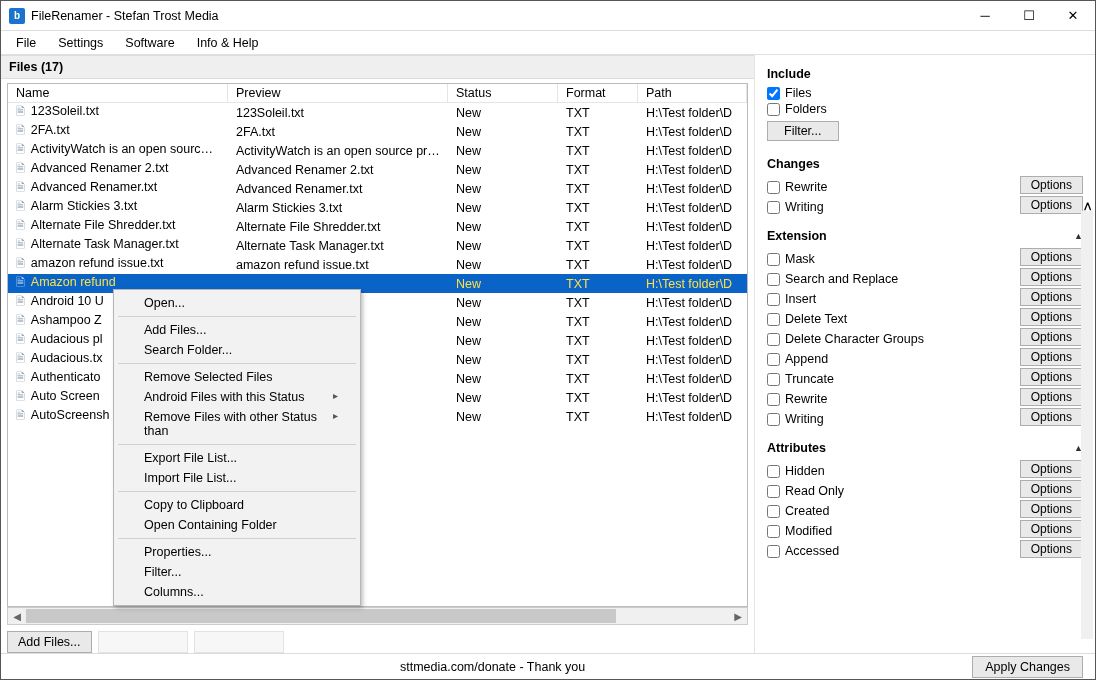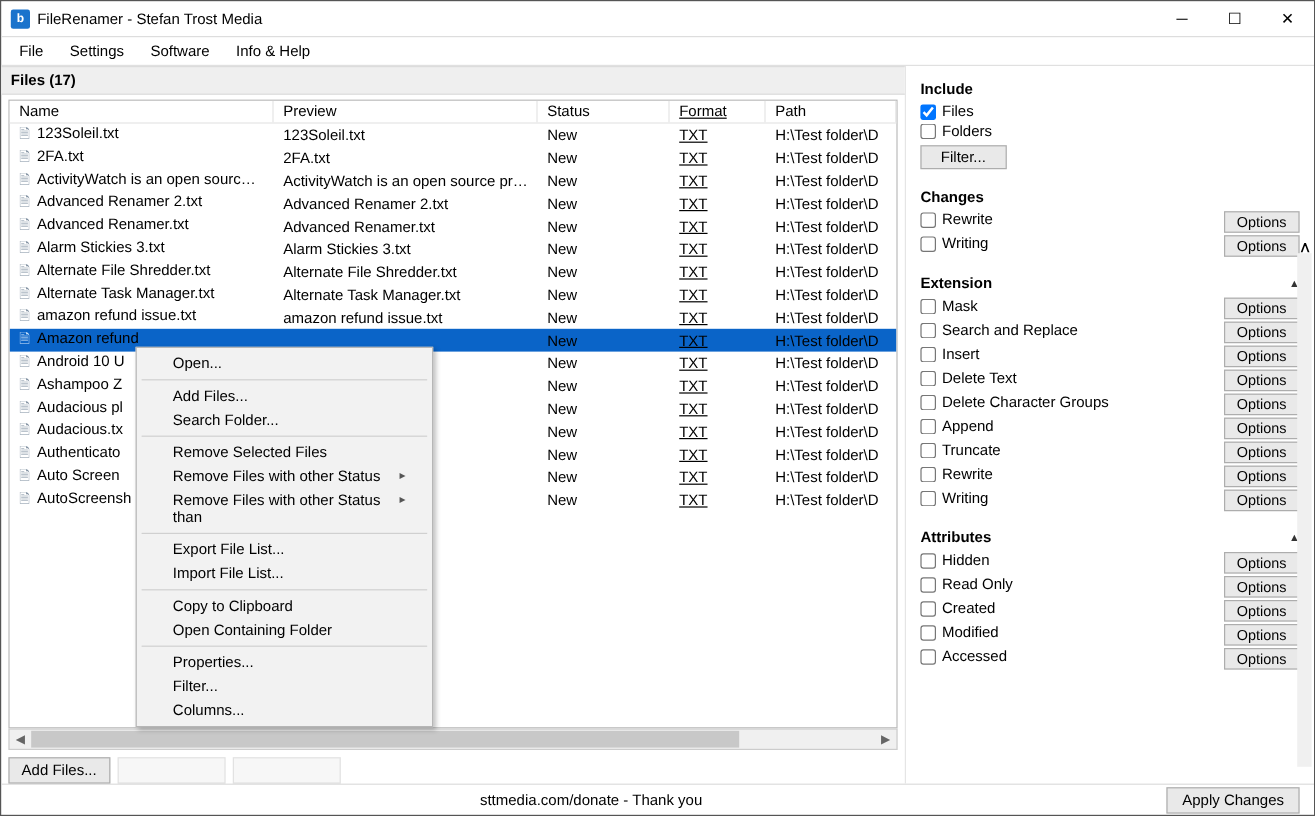"Format" .col-form { text-decoration: underline -> none }
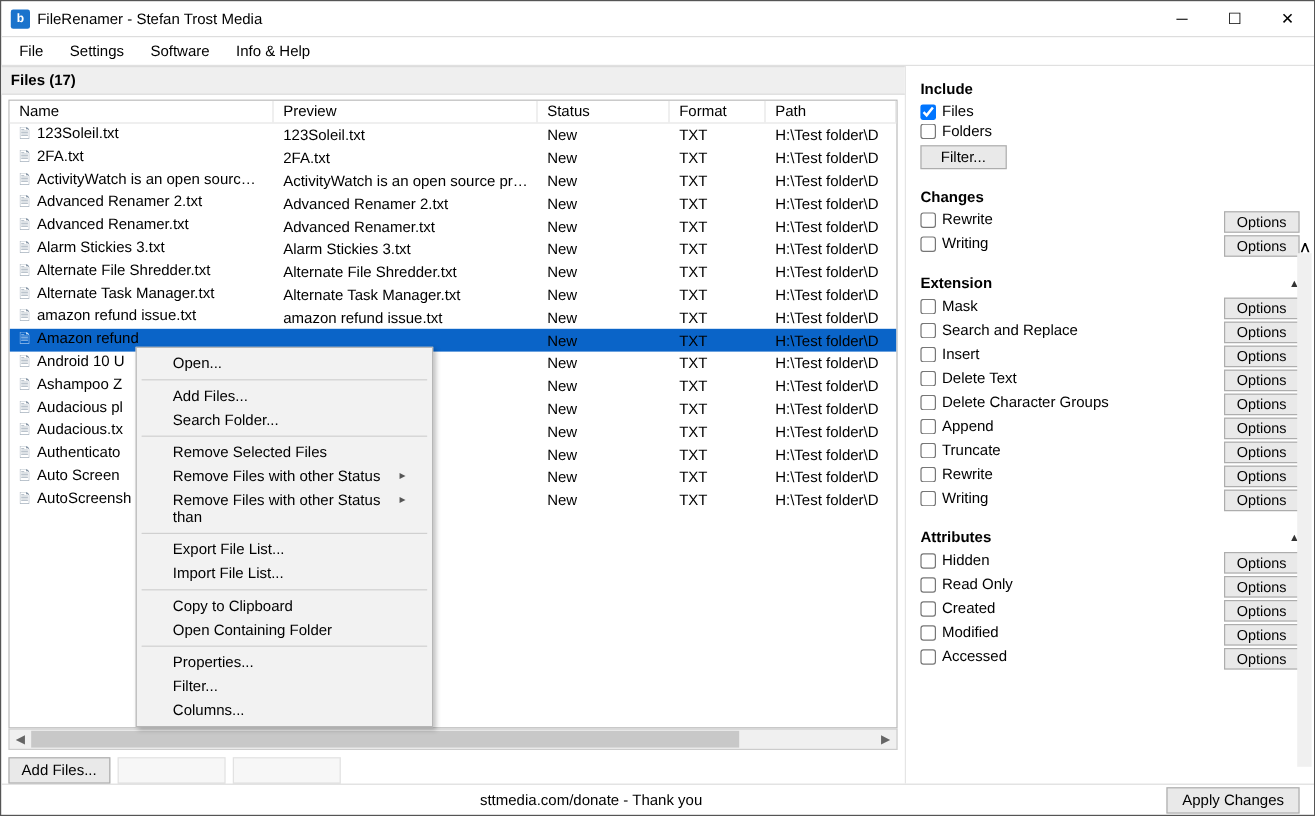"Files" .check-row { align-items: flex-start -> flex-end }
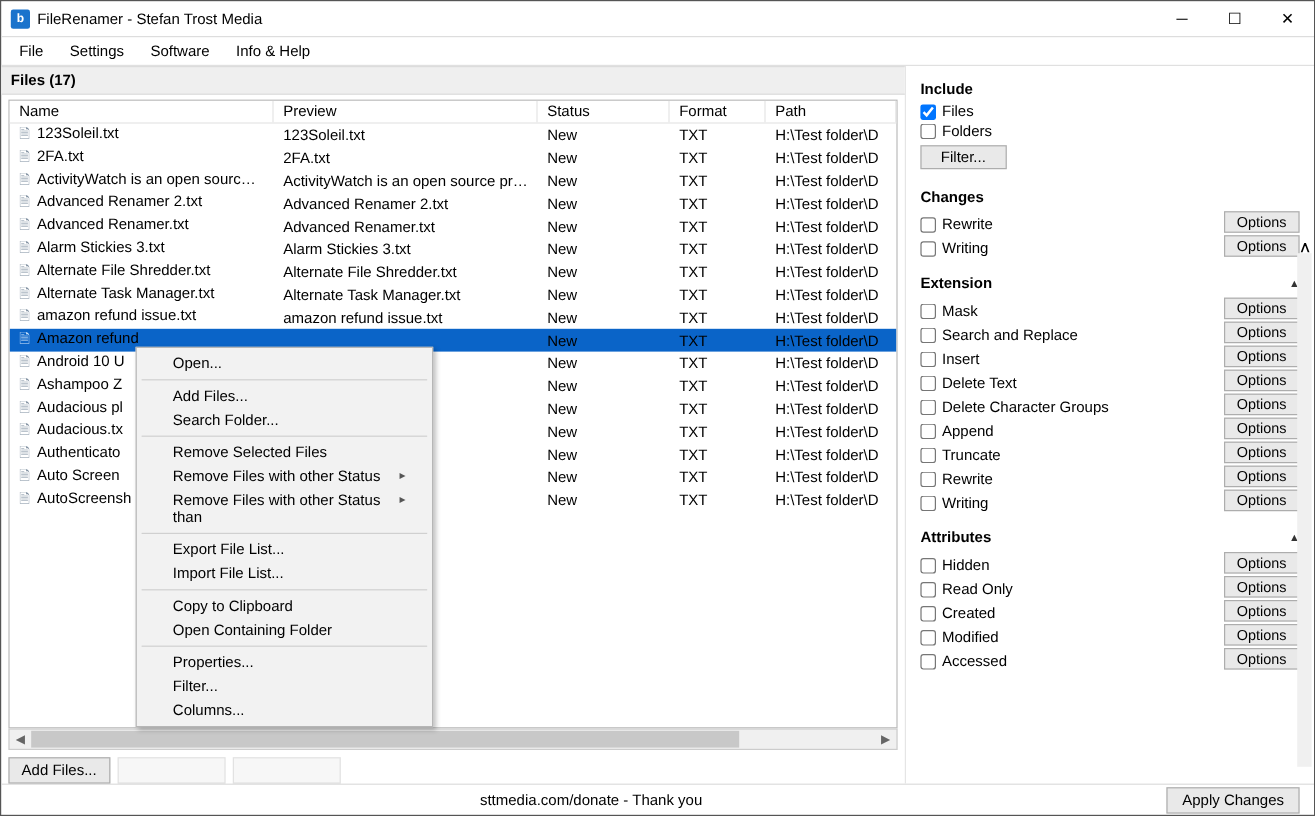"Amazon refund" .file-row.selected { color: #000000 -> #fde047 }
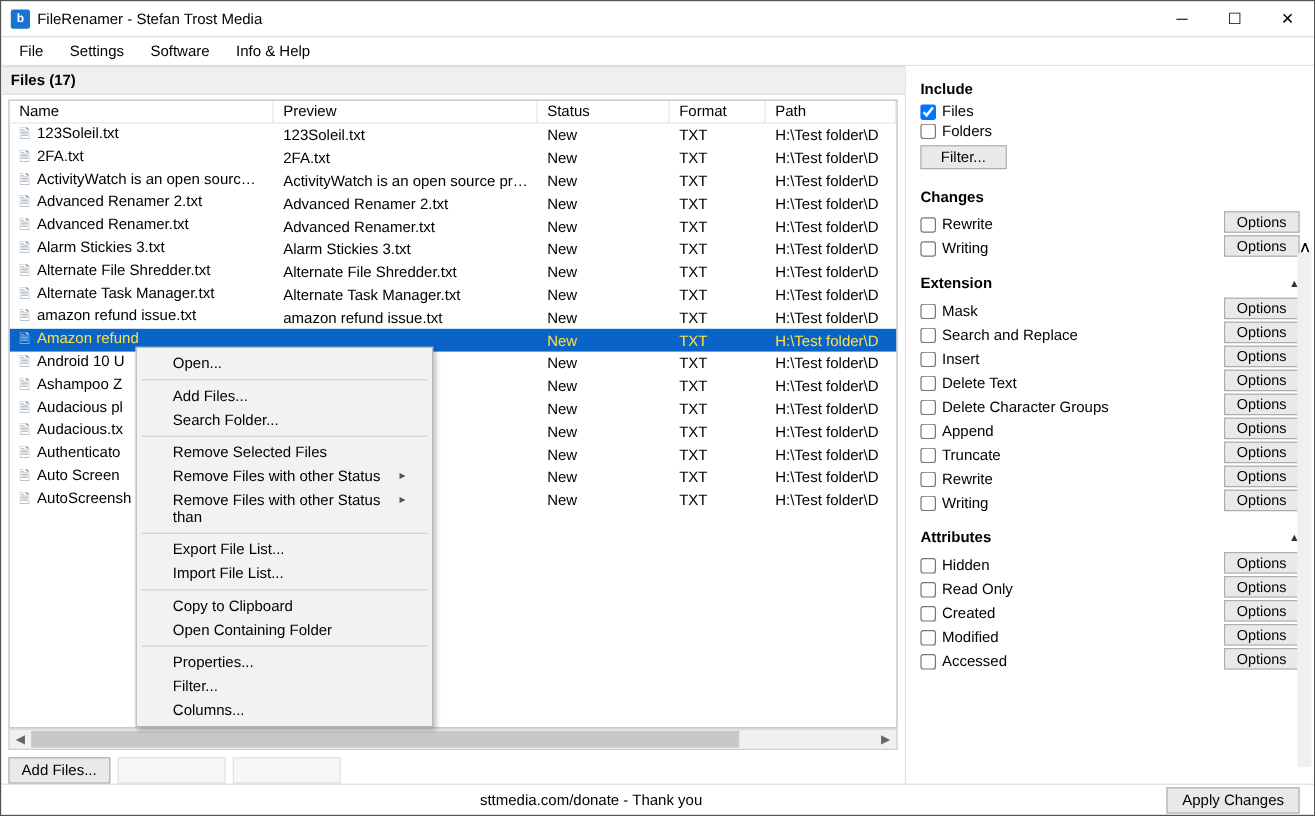"Remove Files with other Status" span { text: Remove Files with other -> Android Files with this }
